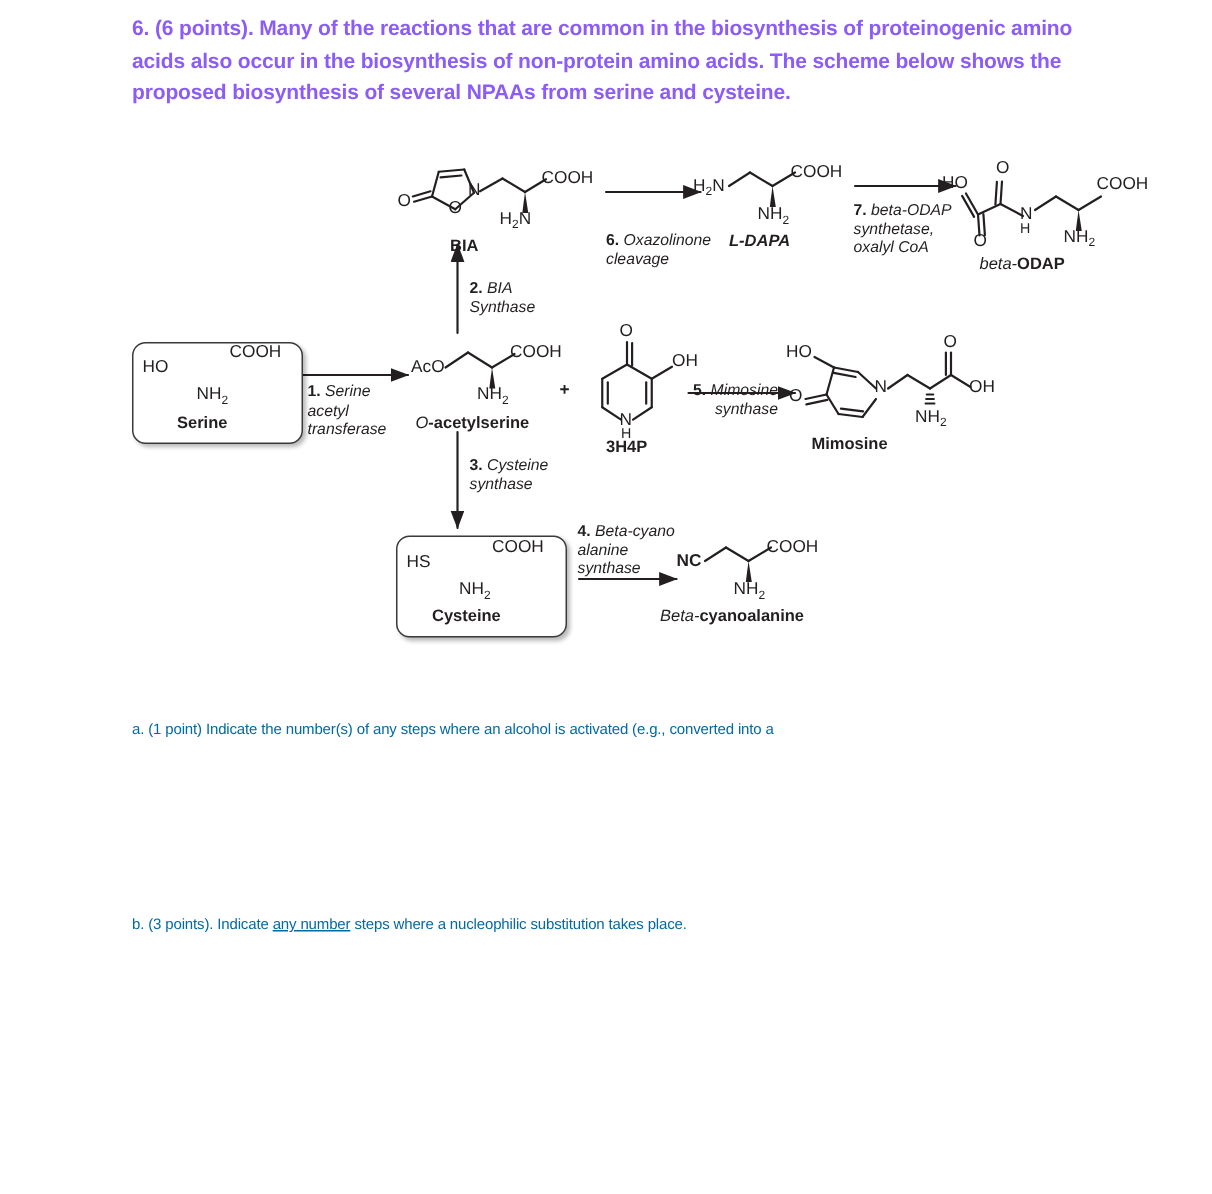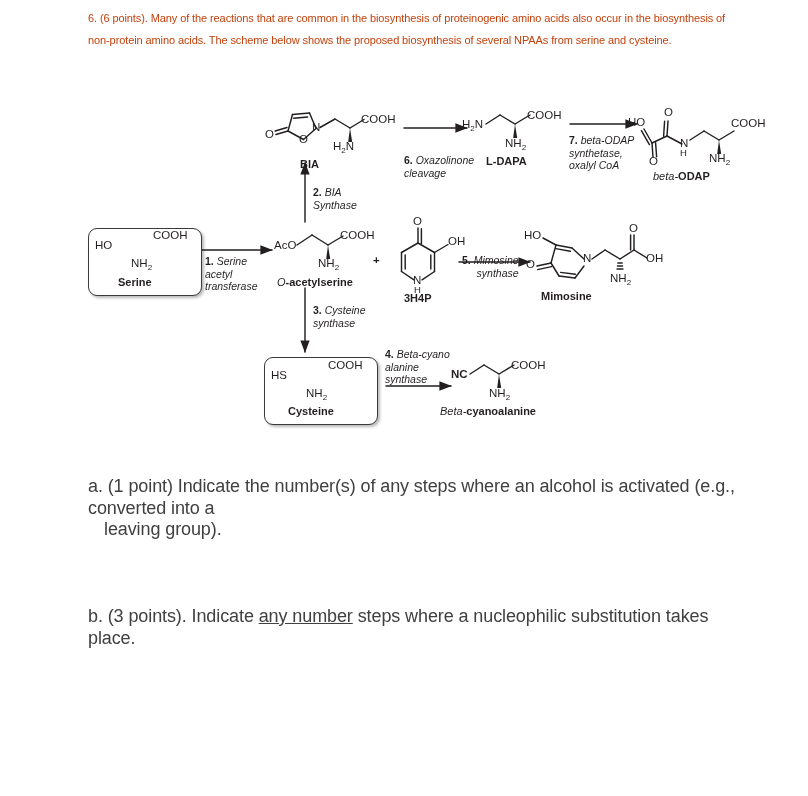"6. (6 points). Many of" .qtext { color: #c2410c -> #8b5cf6; font-size: 11px -> 14px; font-weight: none -> bold }
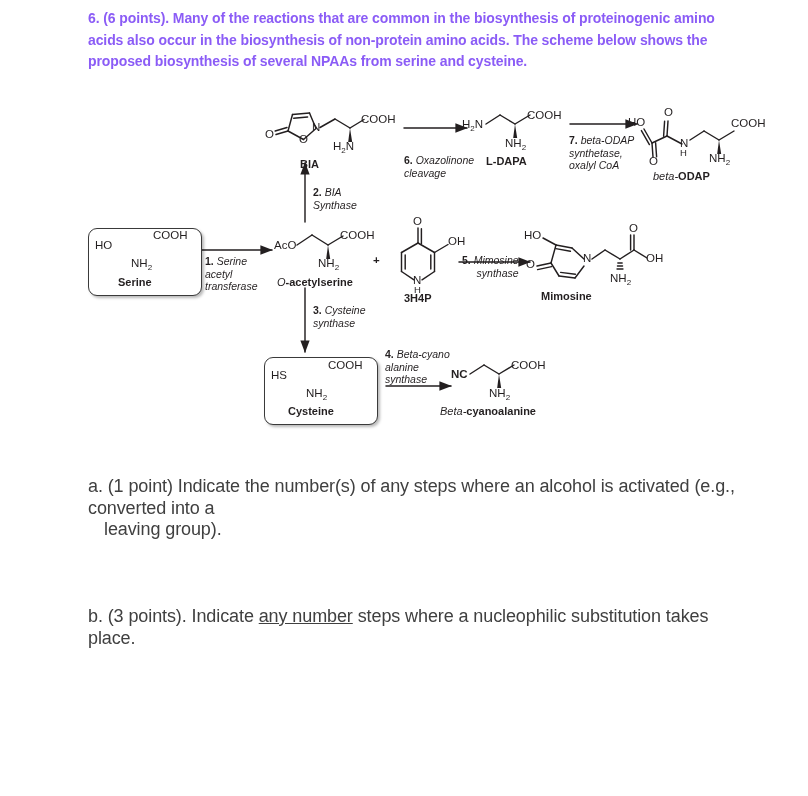"L-DAPA" div.lbl { font-style: none -> italic }
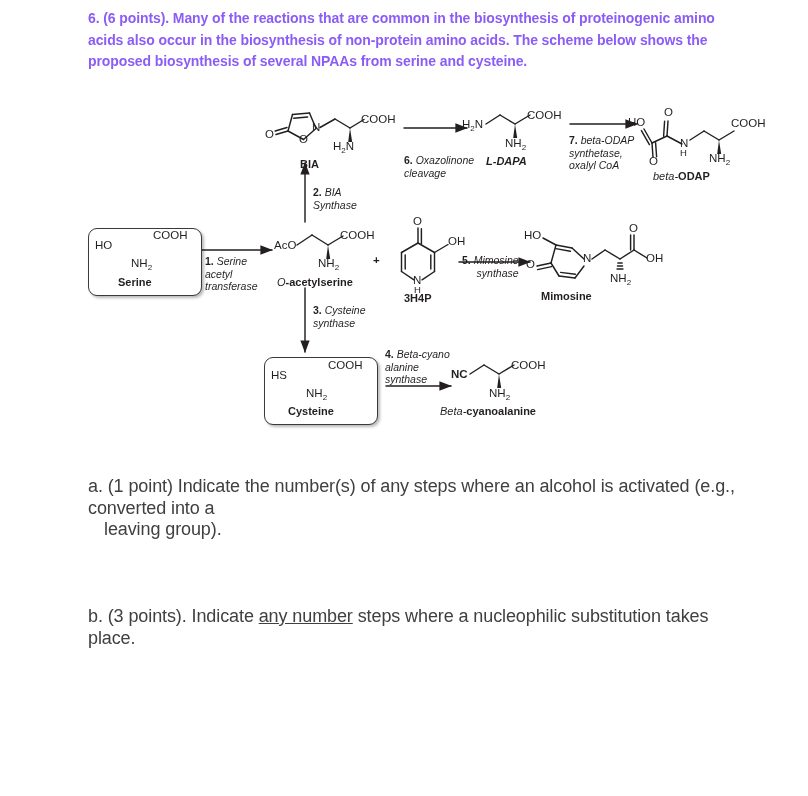"a. (1 point) Indicate the" .redtext { color: #404040 -> #0369a1; font-size: 18px -> 10px }
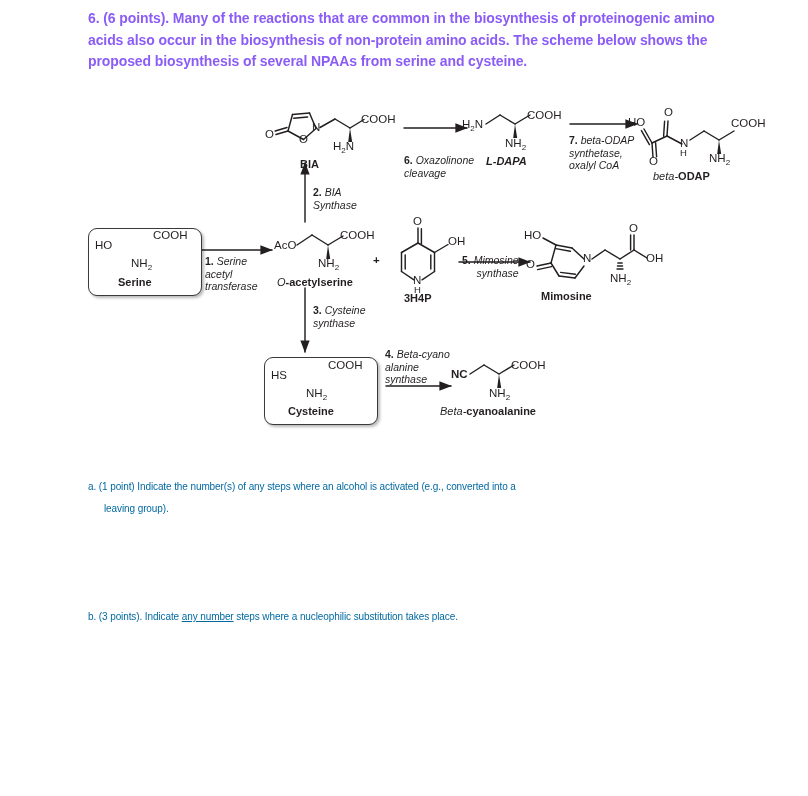"leaving group)." span.ind { html: <span>leaving group).</span> -> none }
